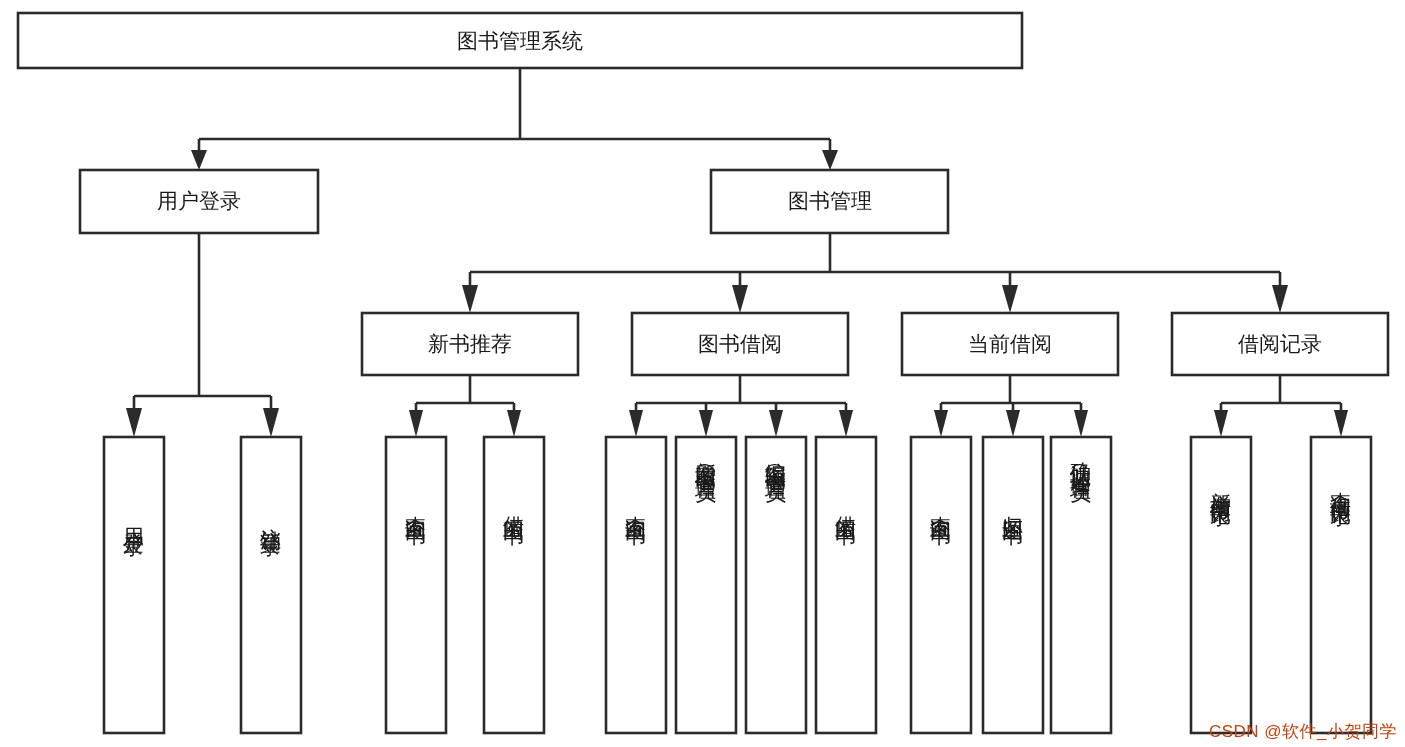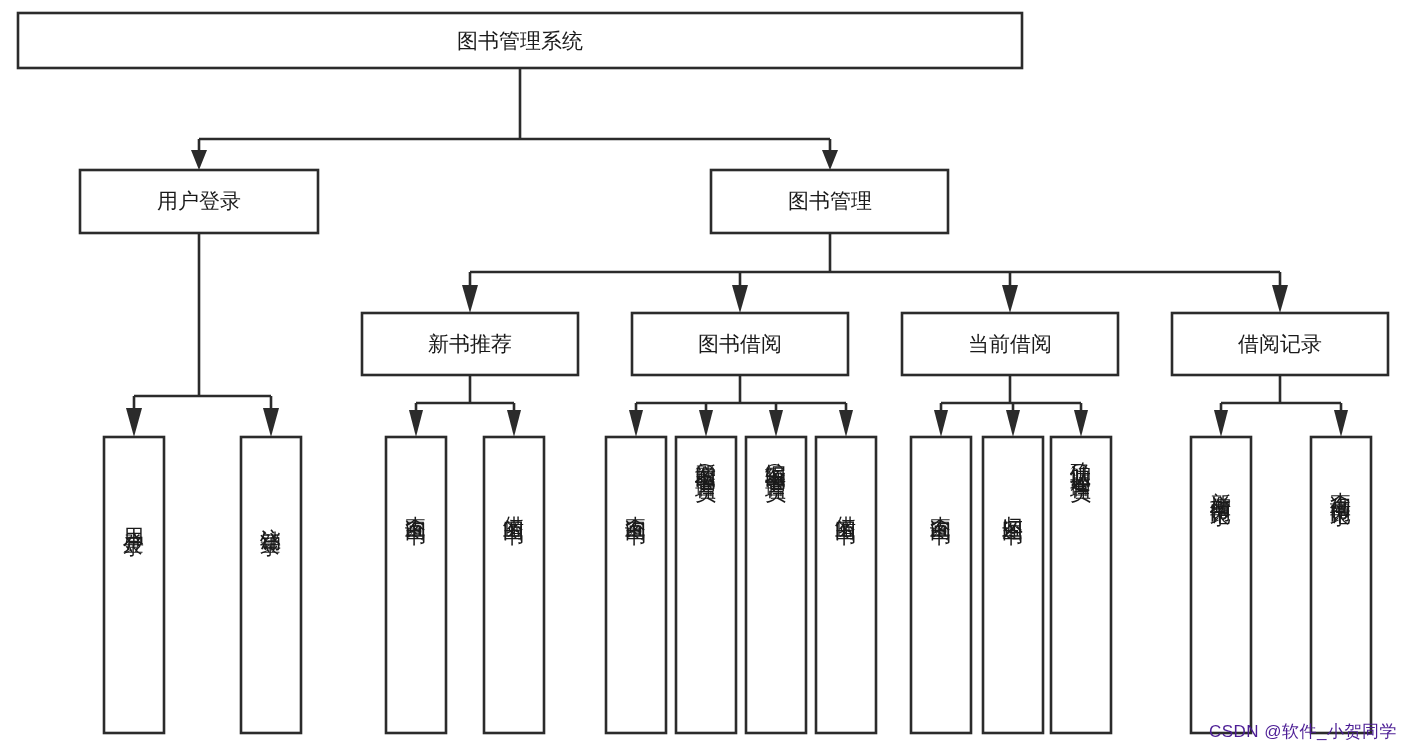"CSDN @软件_小贺同学" .watermark { color: #4c1d95 -> #c2410c }
